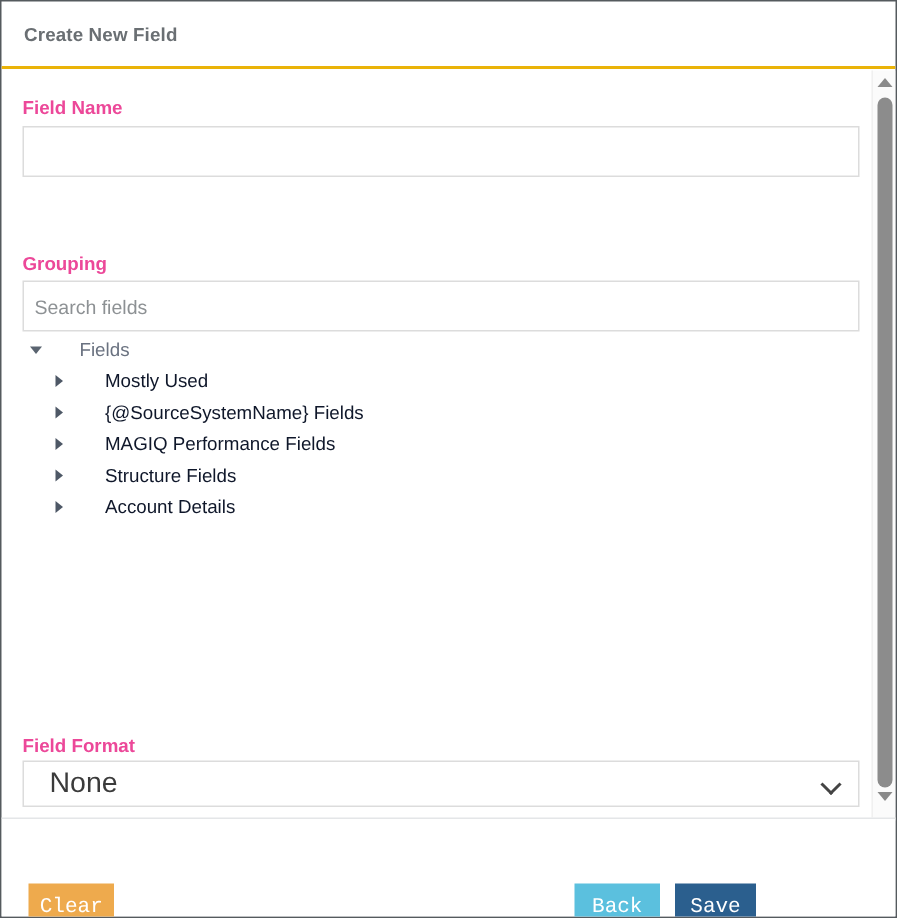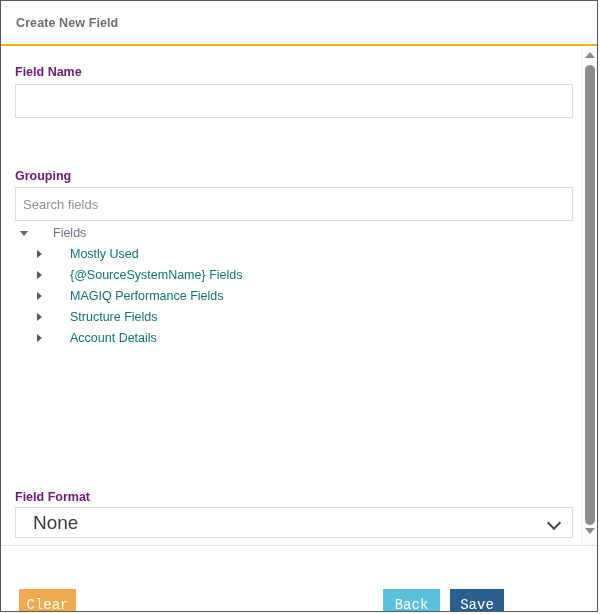"Field Name" .field-label { color: #701a75 -> #ec4899 }
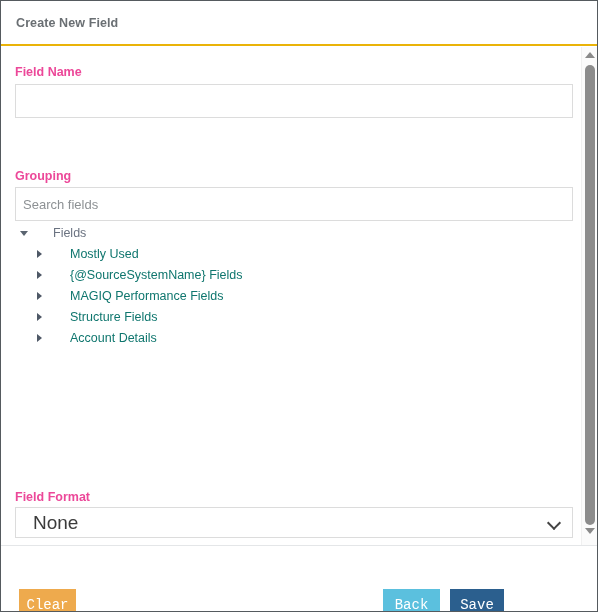"Mostly Used" .tree-label { color: #0f766e -> #0f172a }
